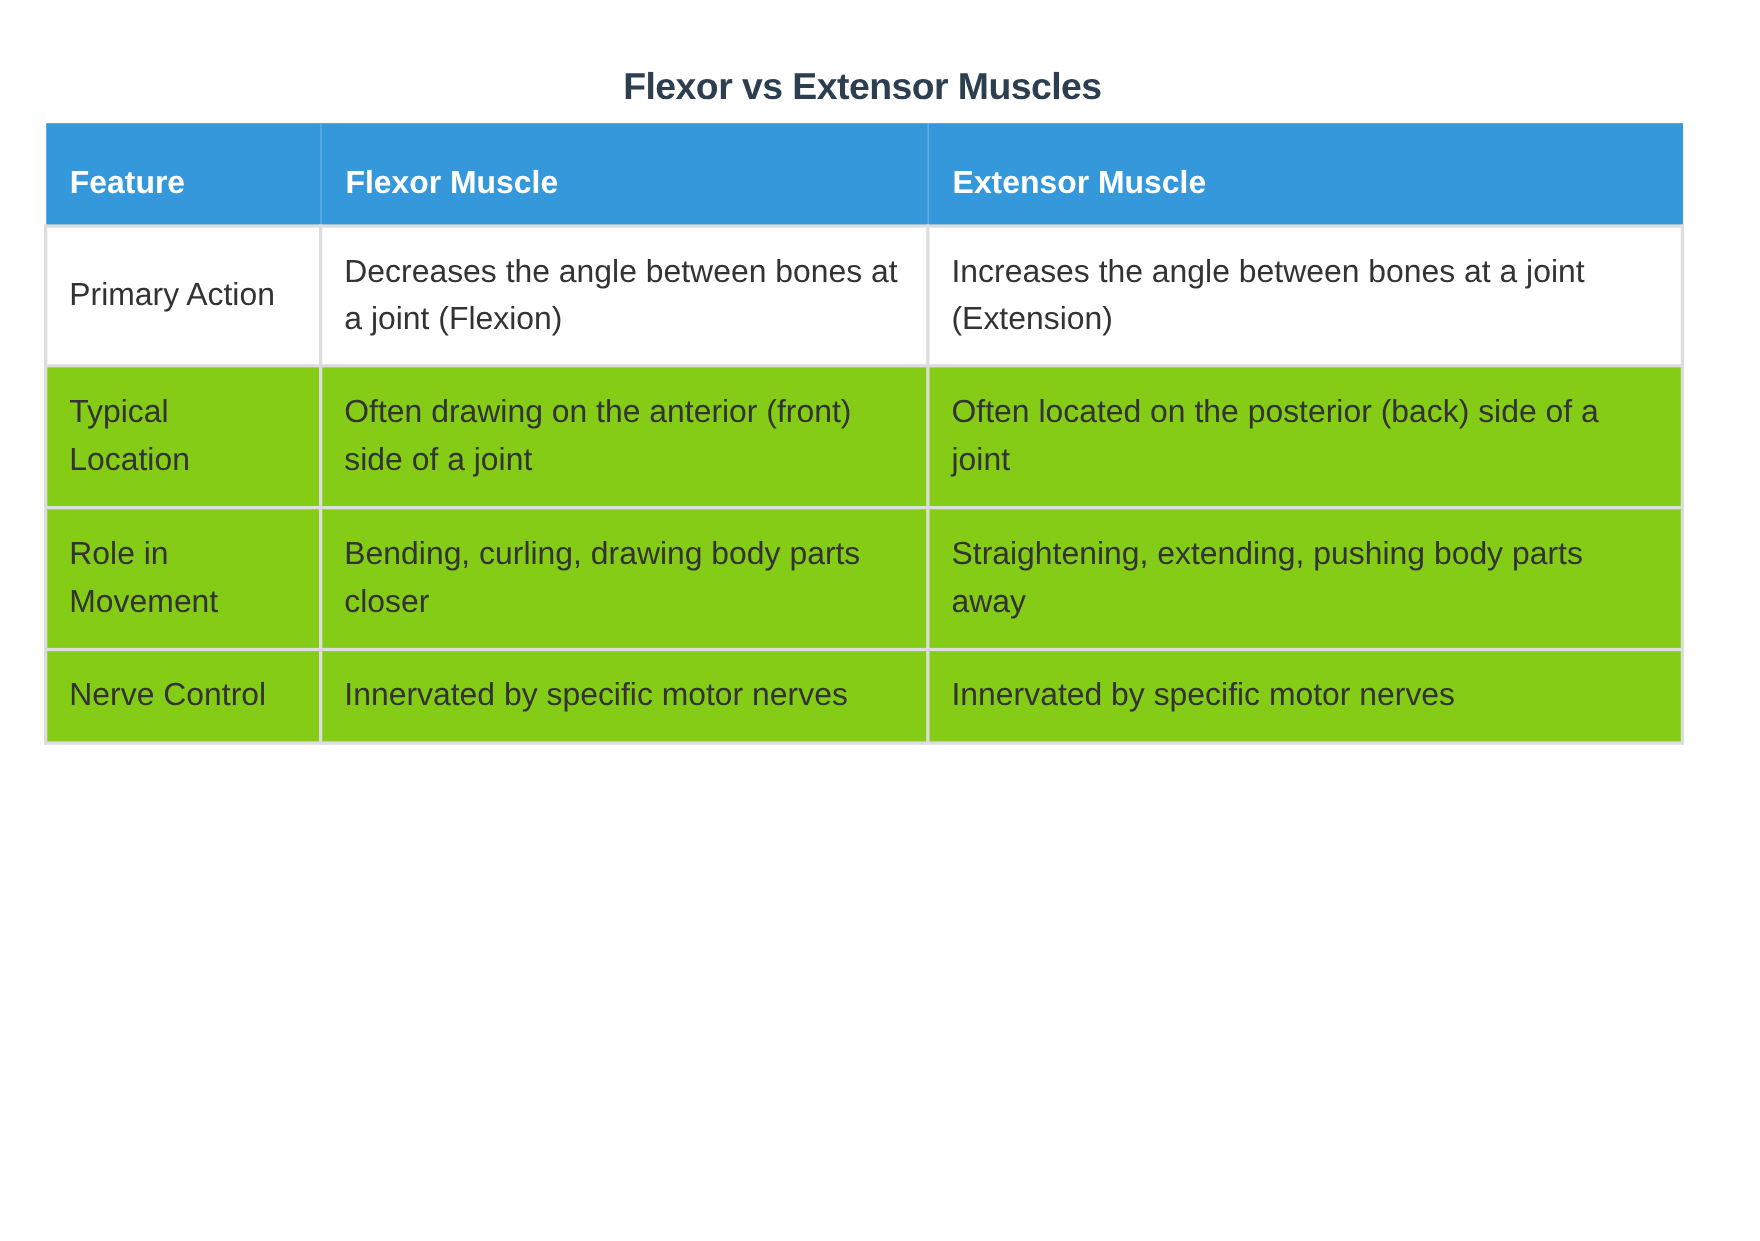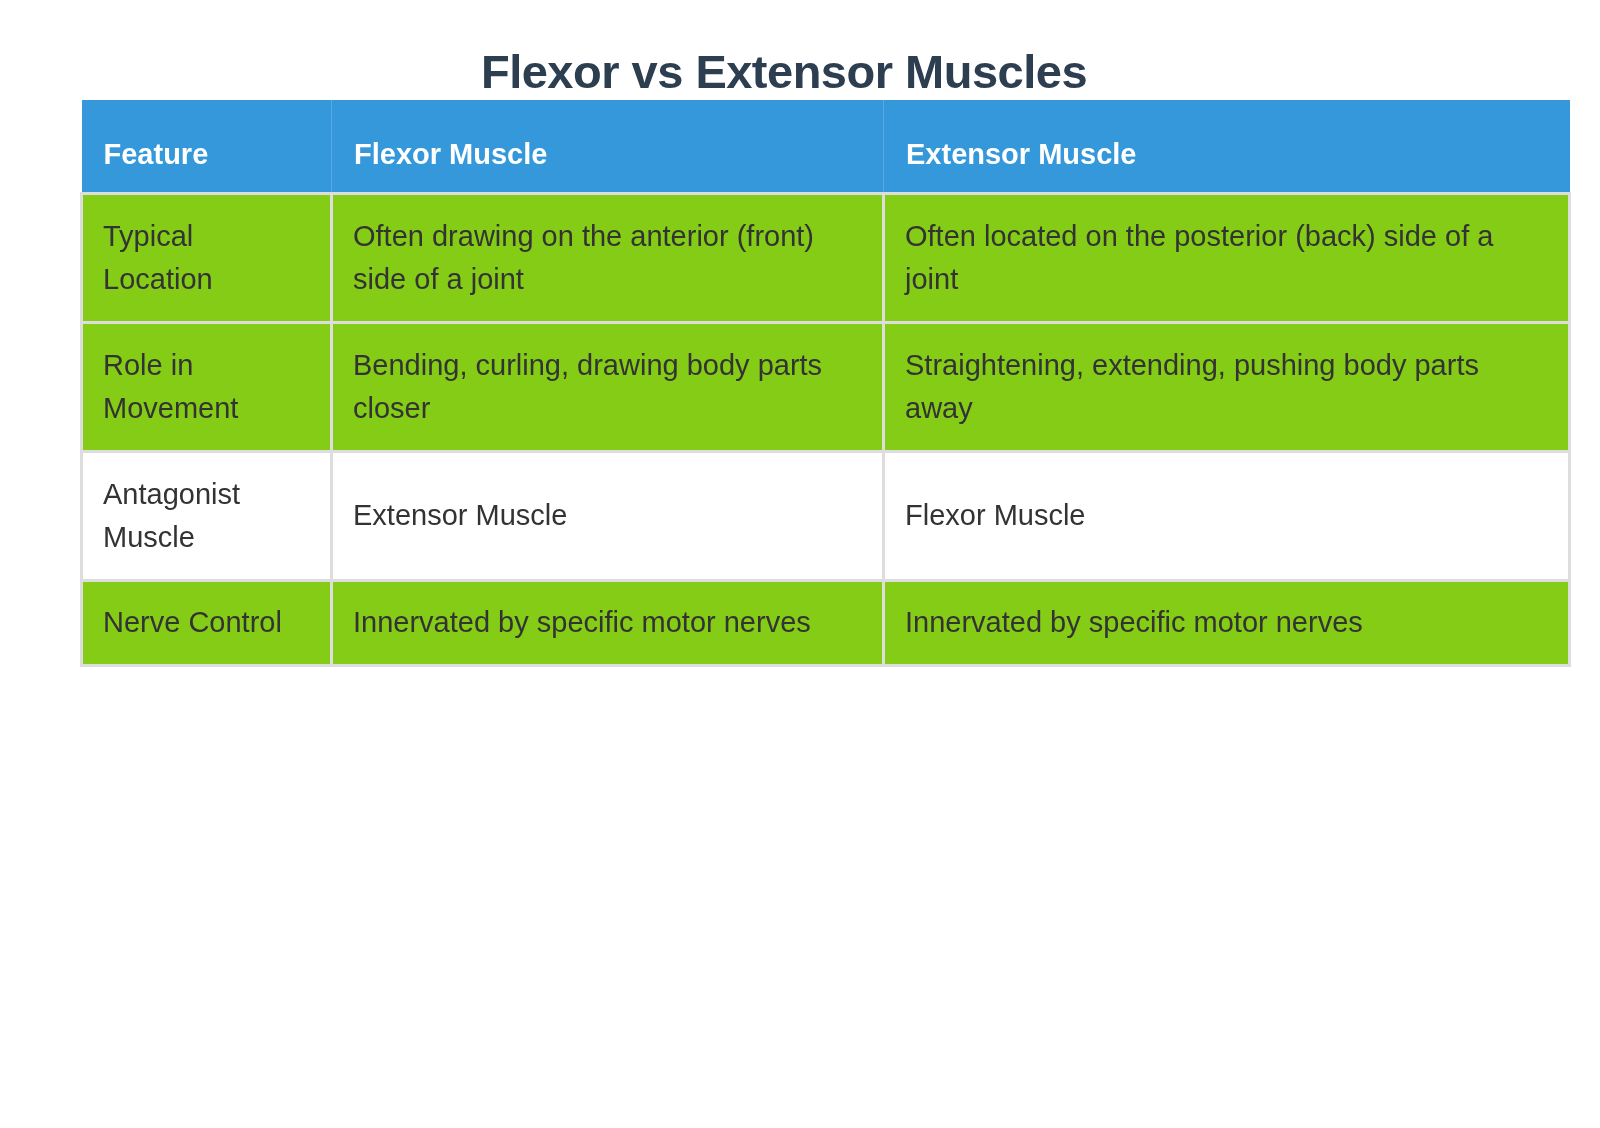"Flexor vs Extensor Muscles" .title { font-size: 47px -> 34px; top: 44px -> 60px }
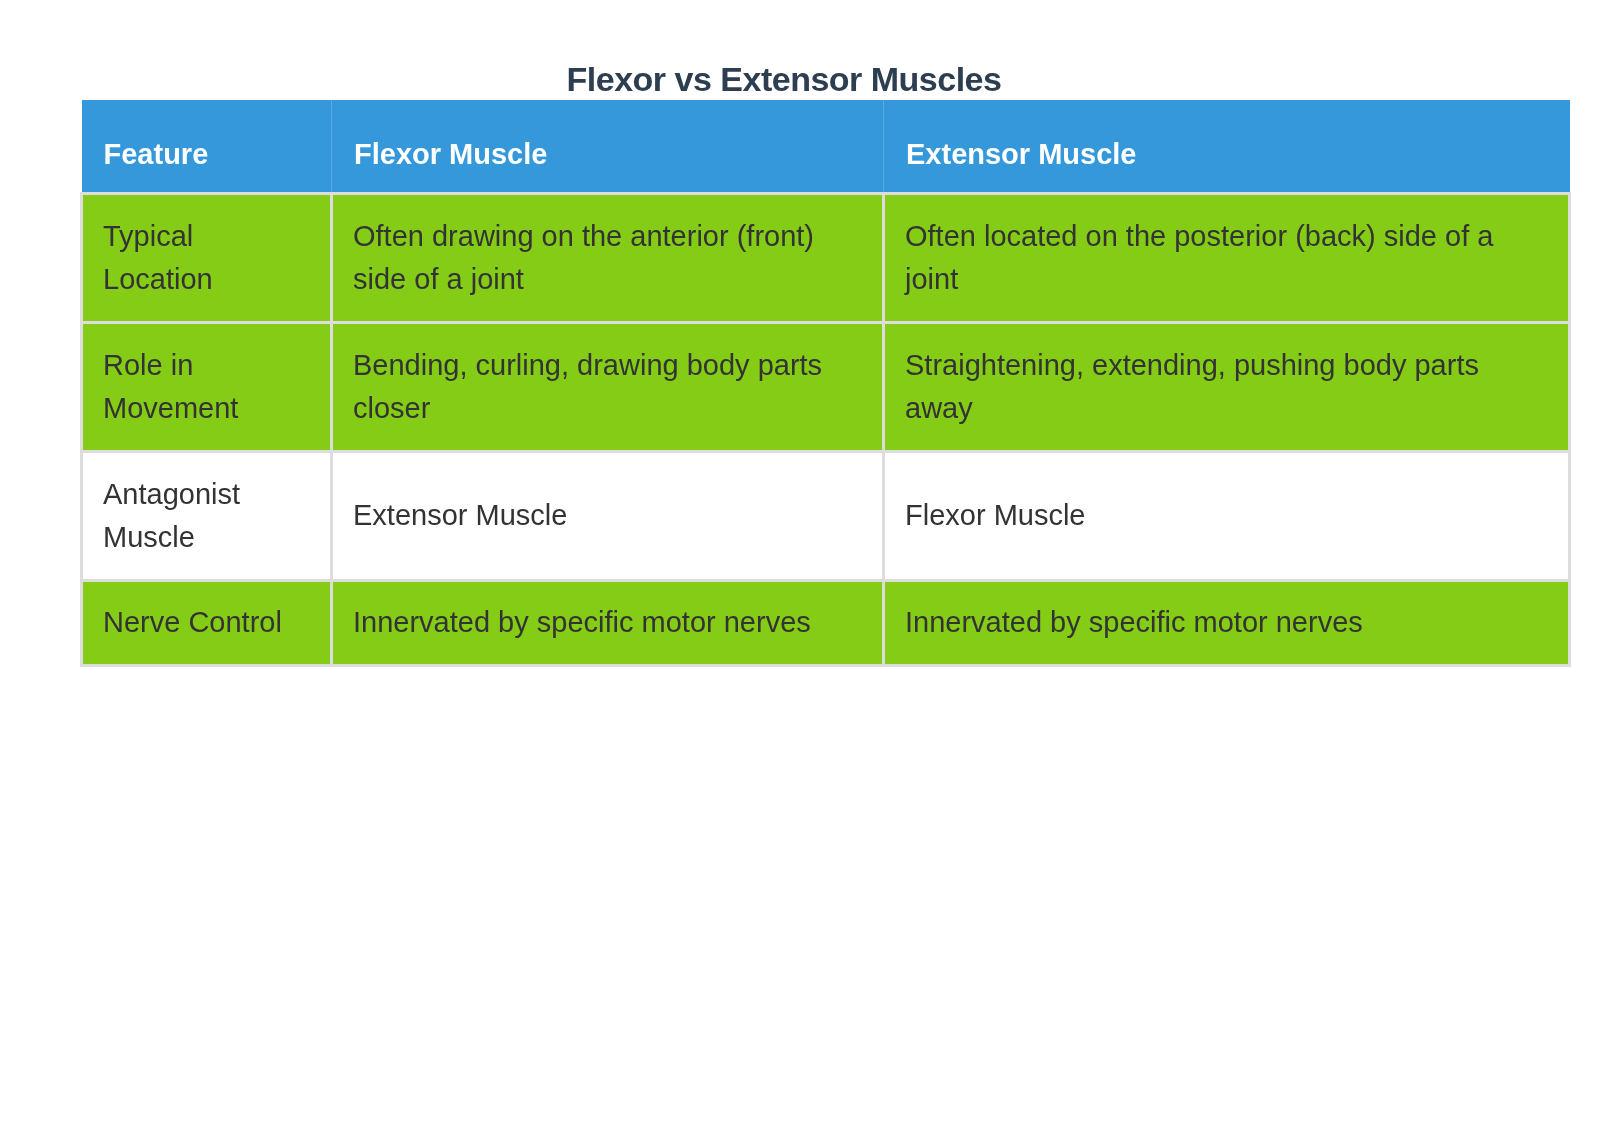"Feature" table { margin-left: 40px -> none; top: 100px -> 112px }
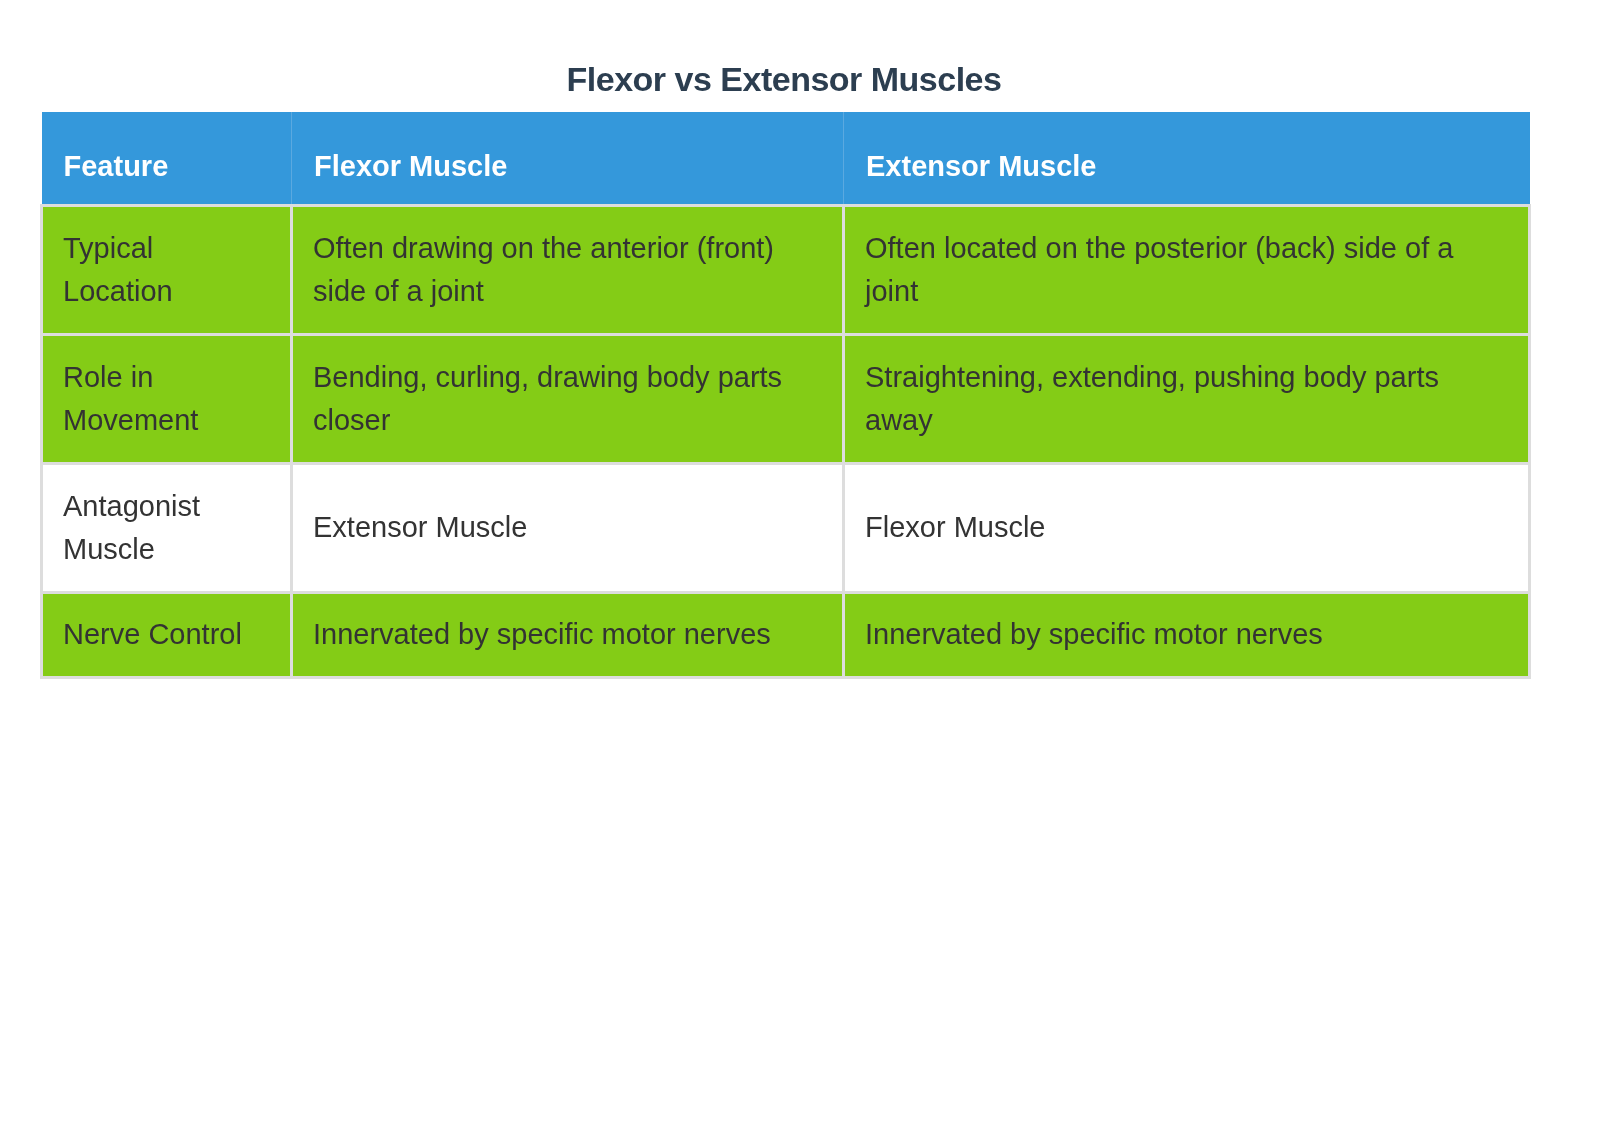"Primary Action" tr.odd { html: none -> <tr> <td>Primary Action</td> <td>Decreases the angle between bones at a joint (Flexion)</td> <td>Increases the angle between bones at a joint (Extension)</td> </tr> }
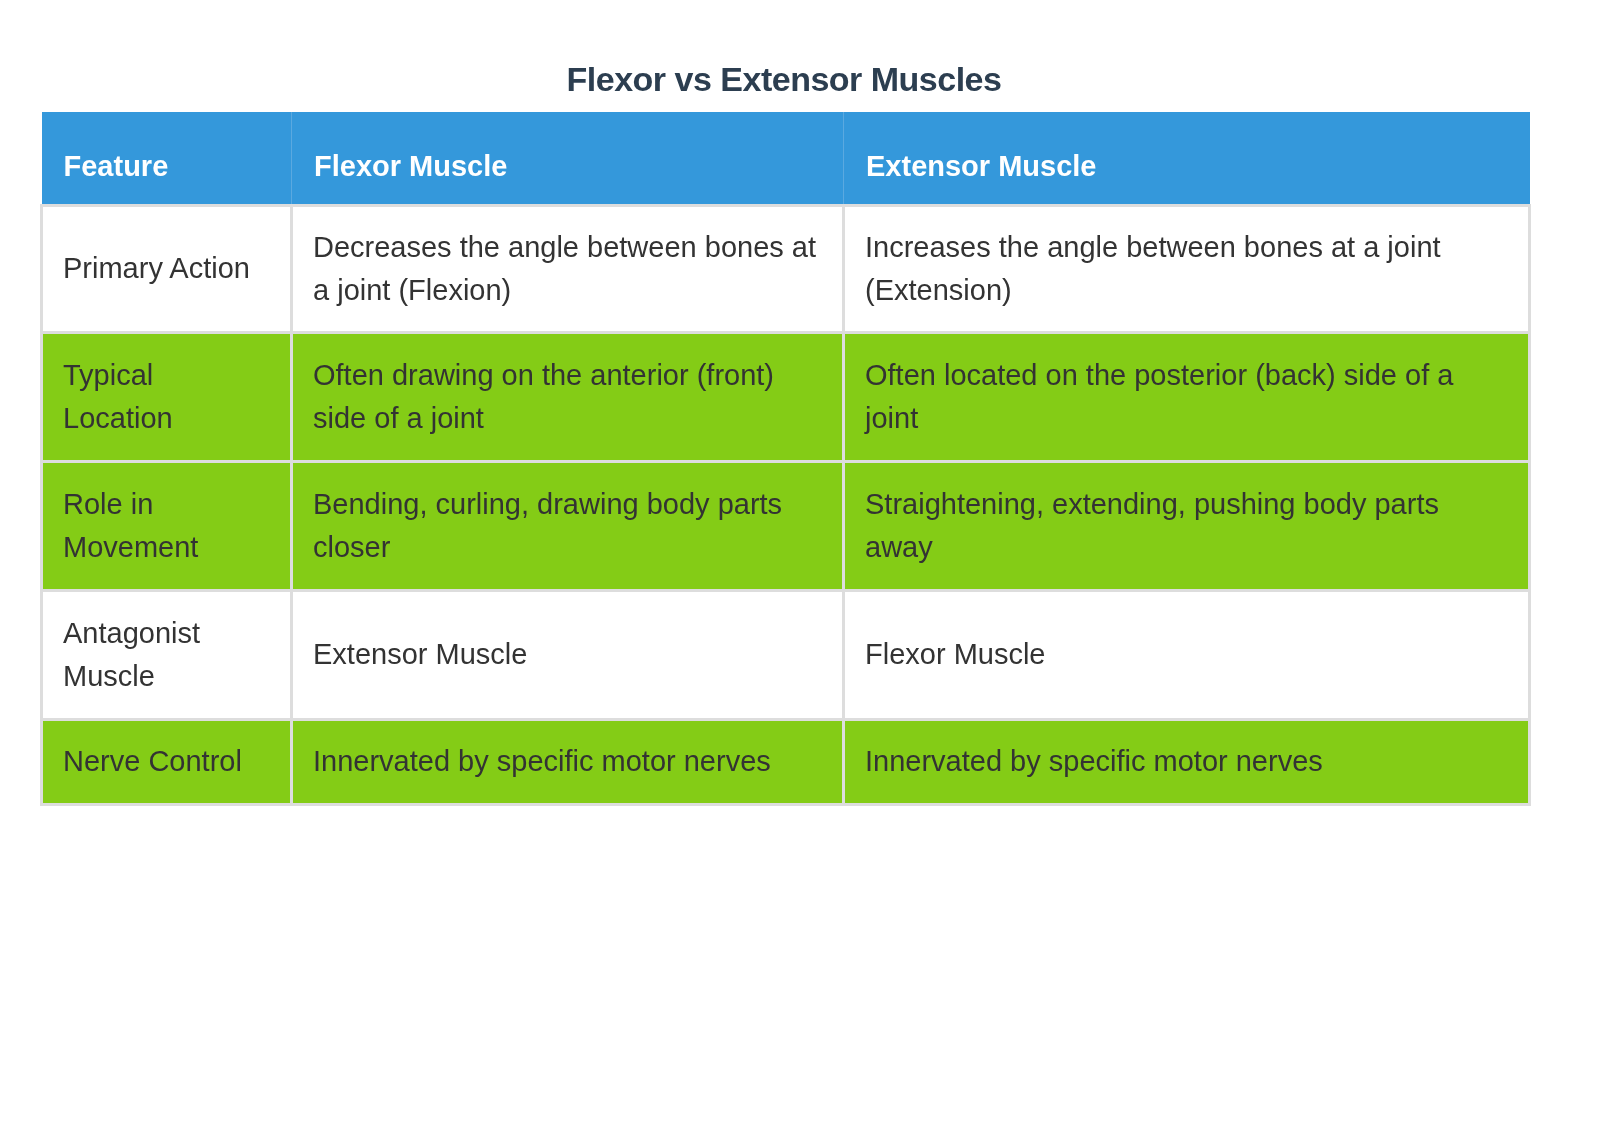"Antagonist Muscle" tr.odd { html: <tr> <td>Antagonist Muscle</td> <td>Extensor Muscle</td> <td>Flexor Muscle</td> </tr> -> none }
